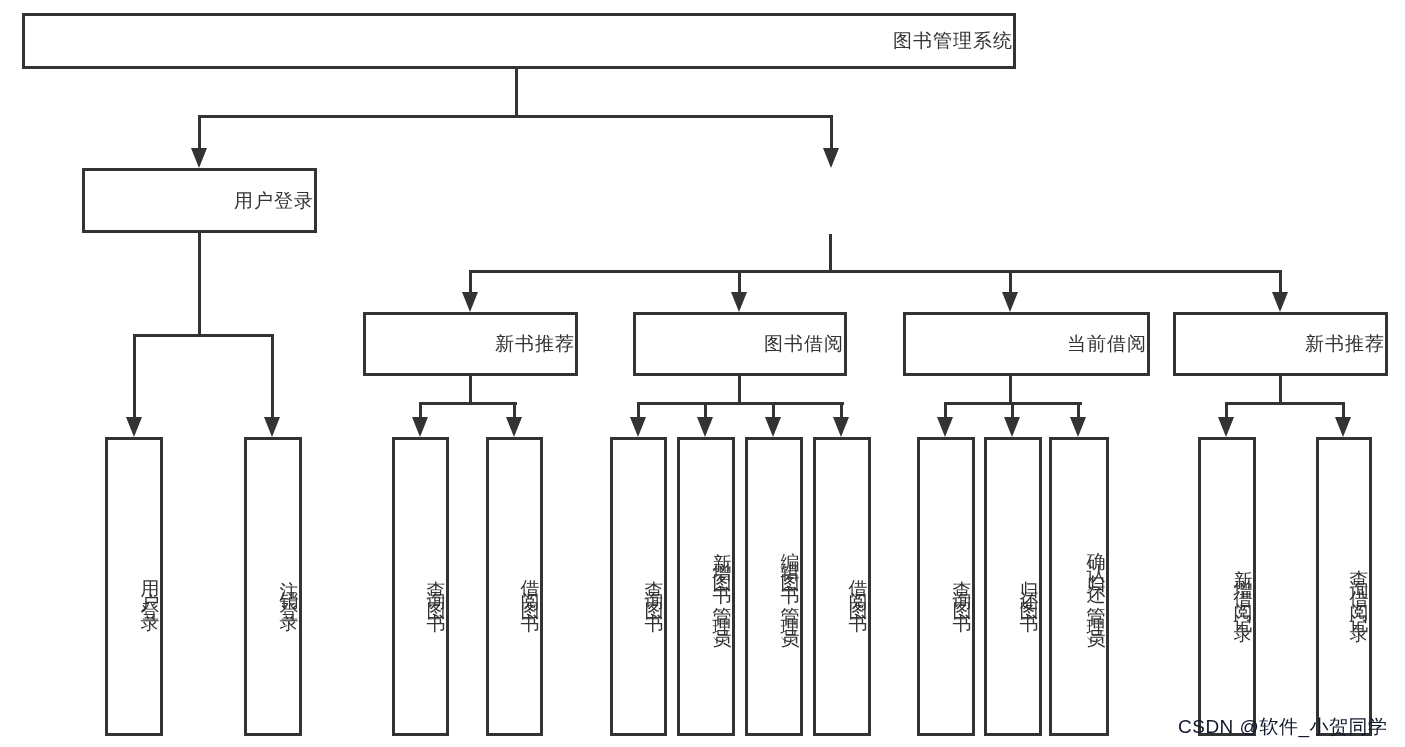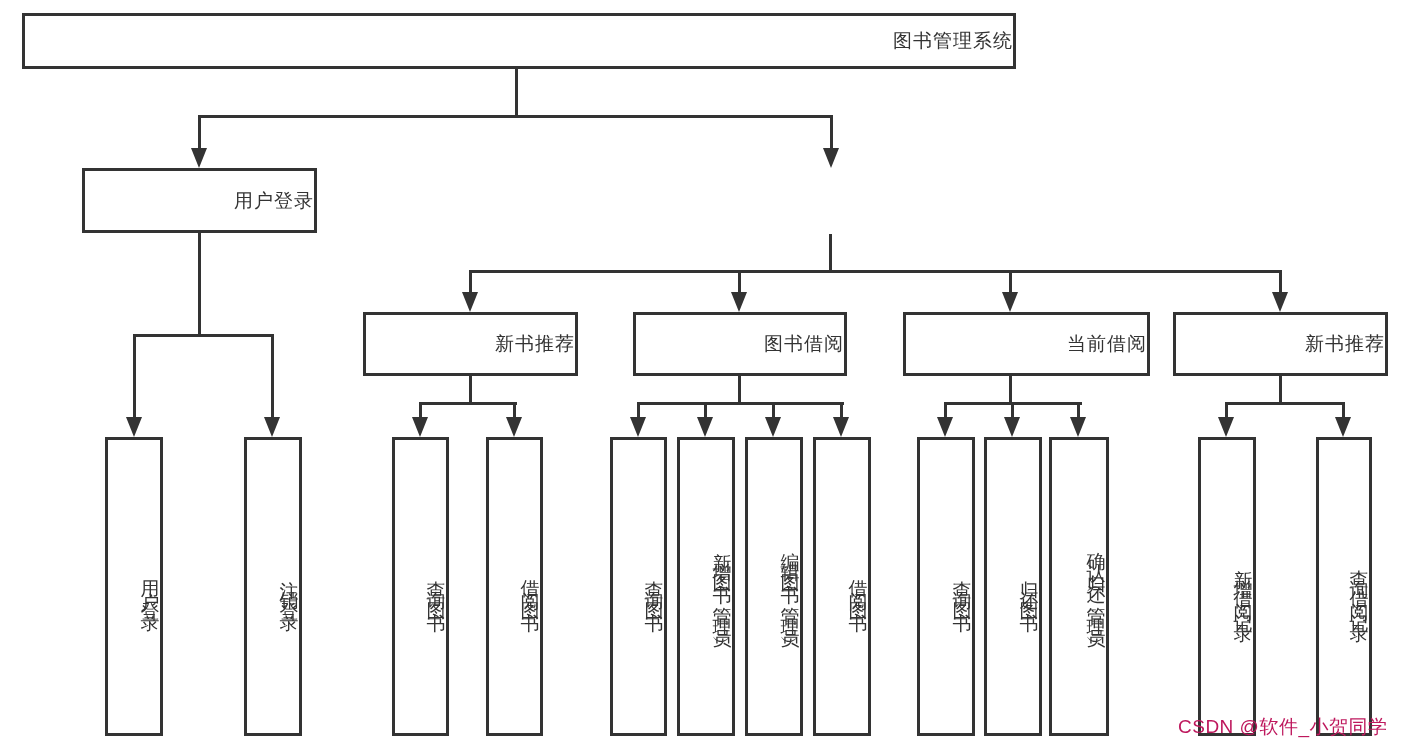"CSDN @软件_小贺同学" .watermark { color: #be185d -> #0f172a }
